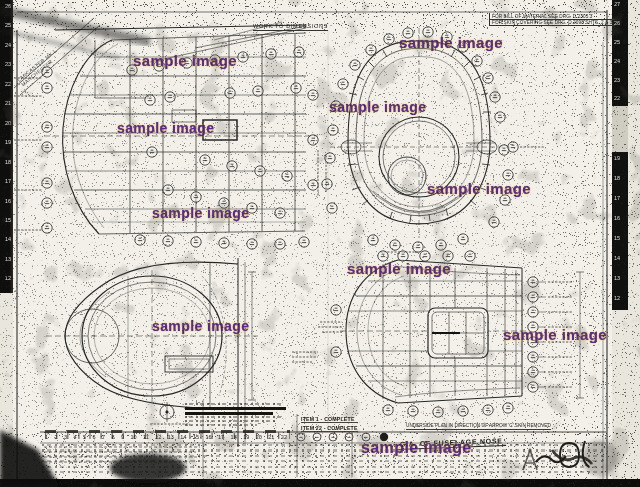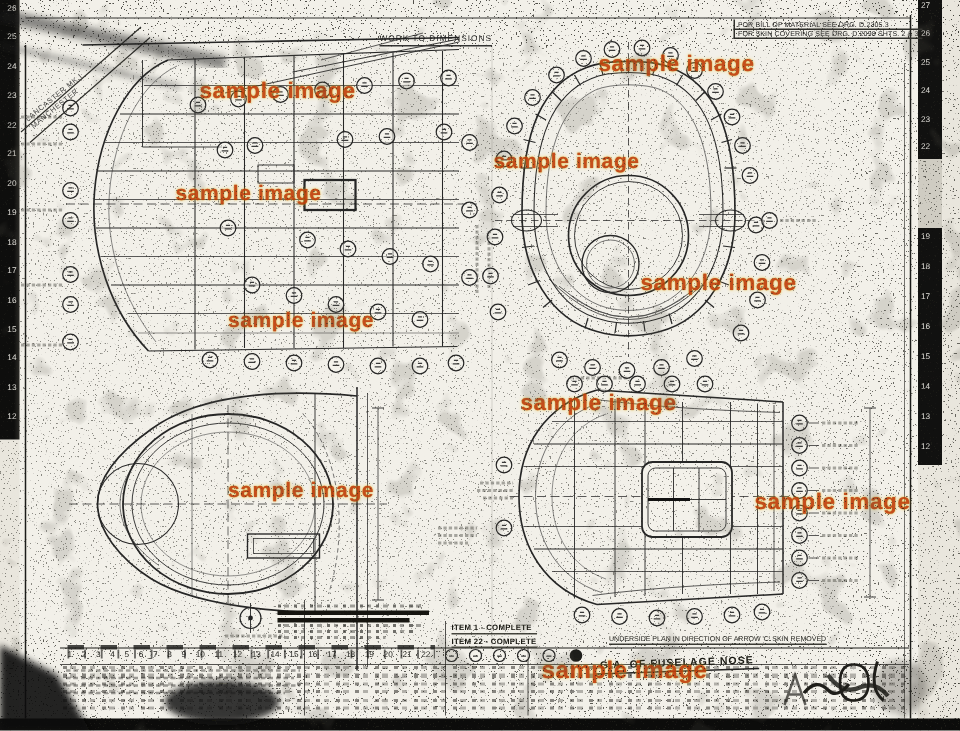"sample image" .wm { color: #c2410c -> #4c1d95 }
